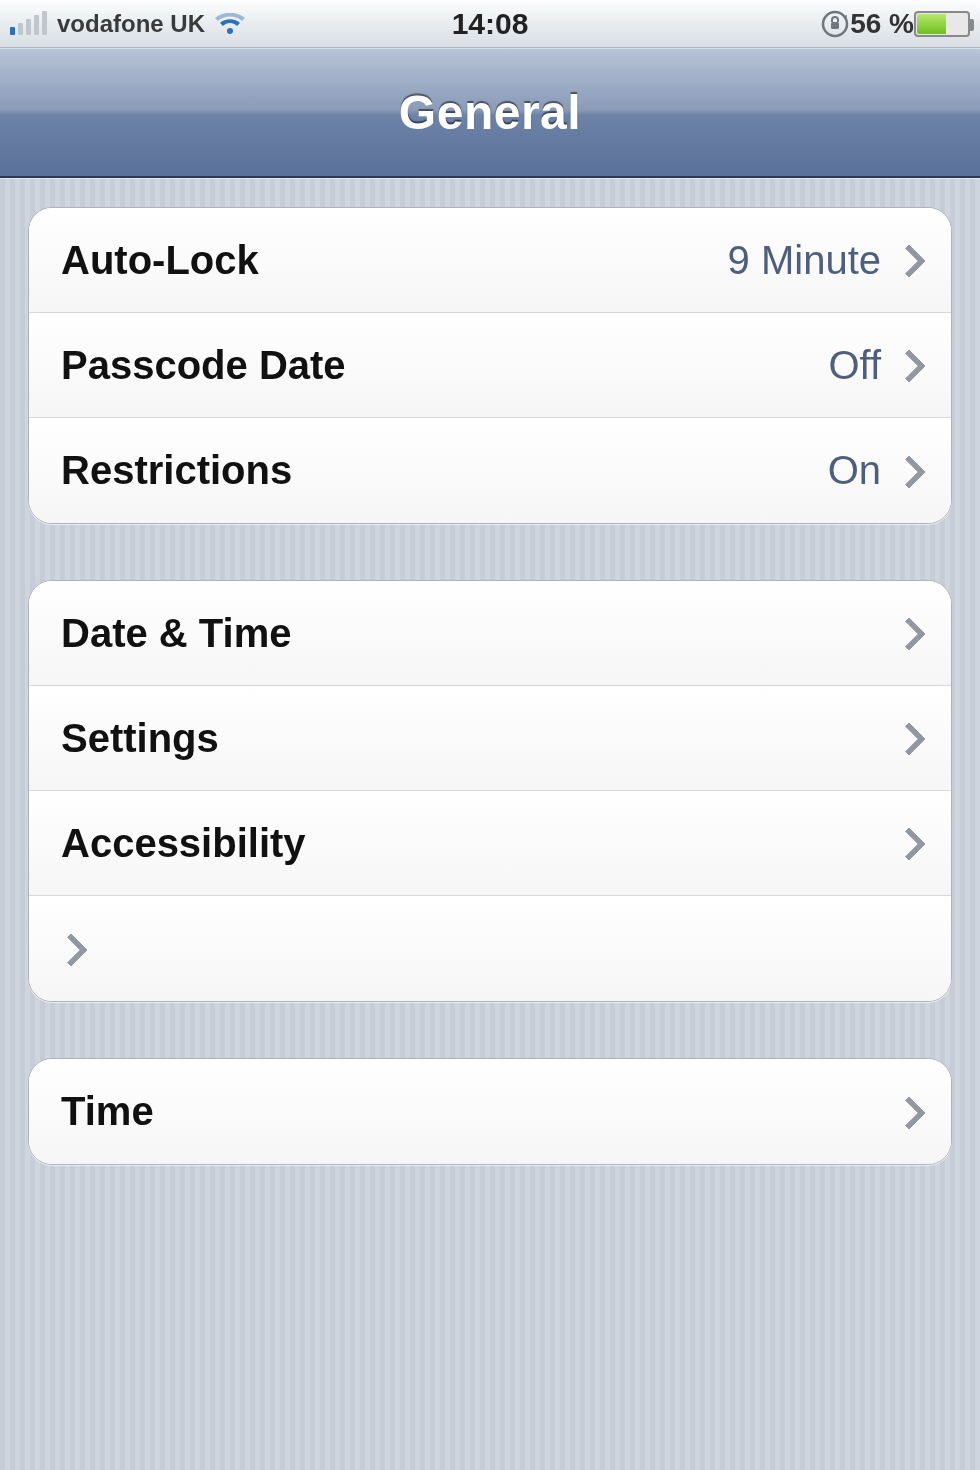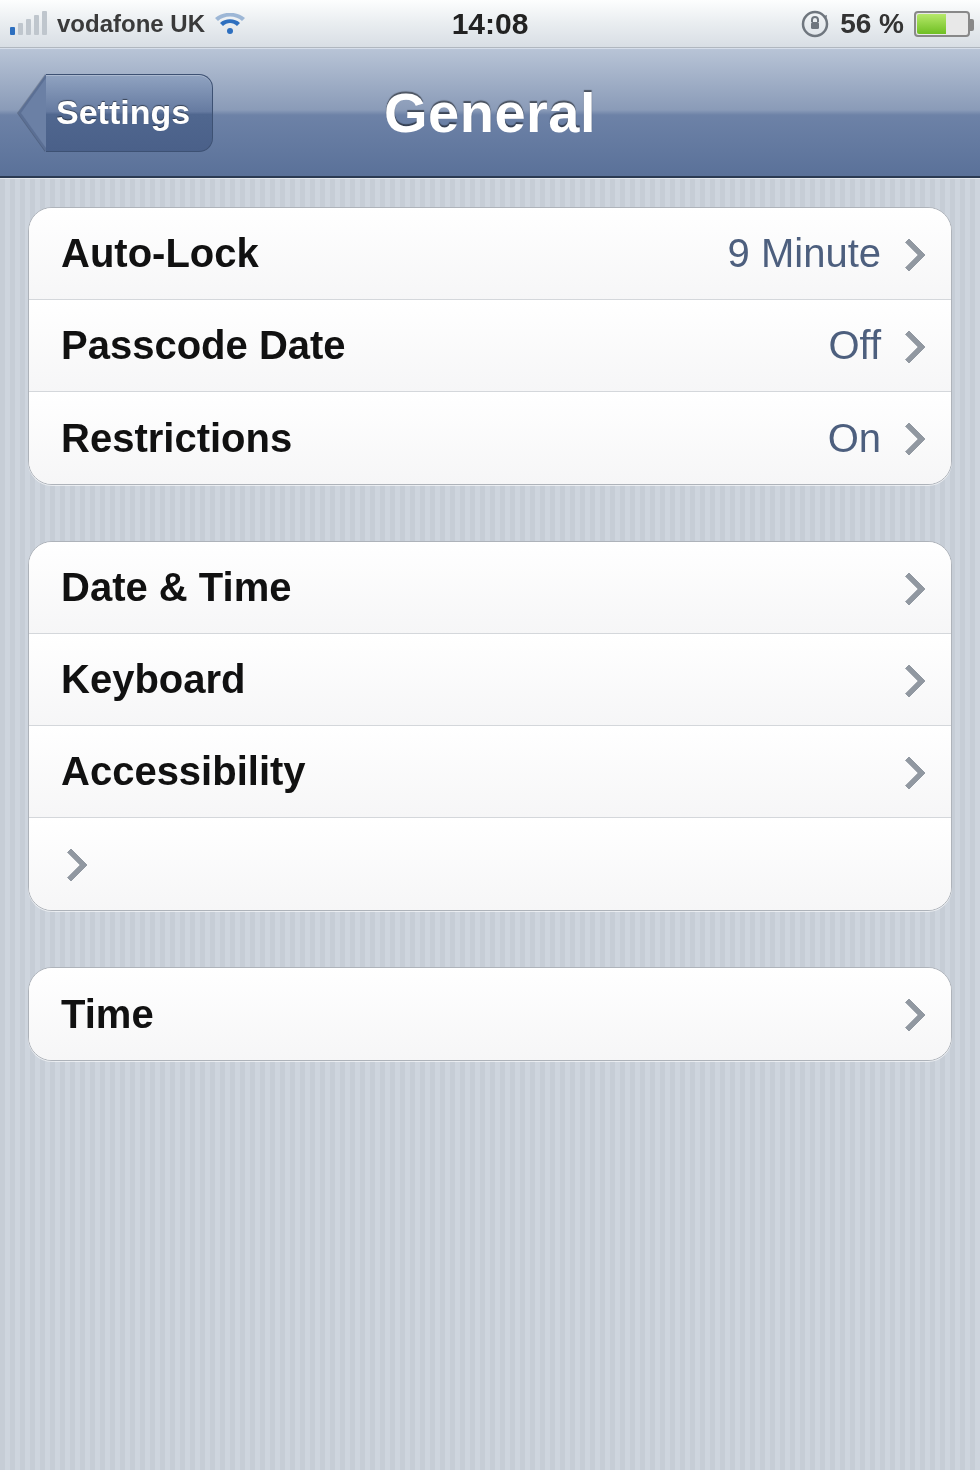"56 %" .status-right { gap: 10px -> 0 }
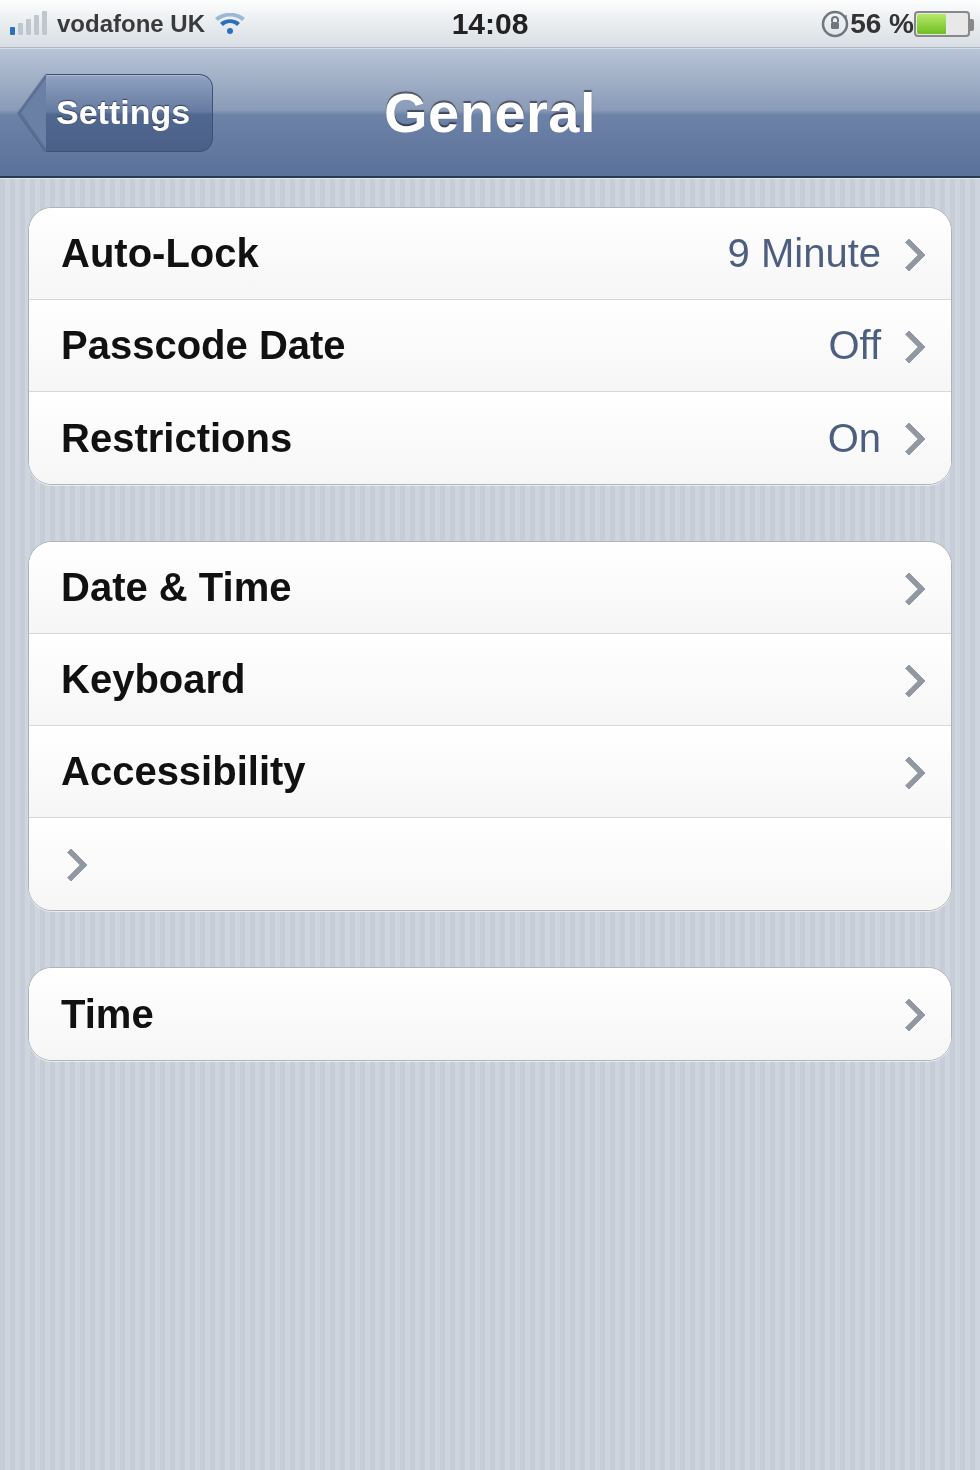"Settings" div.back-button { html: <div> <div></div> <div> <span>Settings</span> </div> </div> -> none }
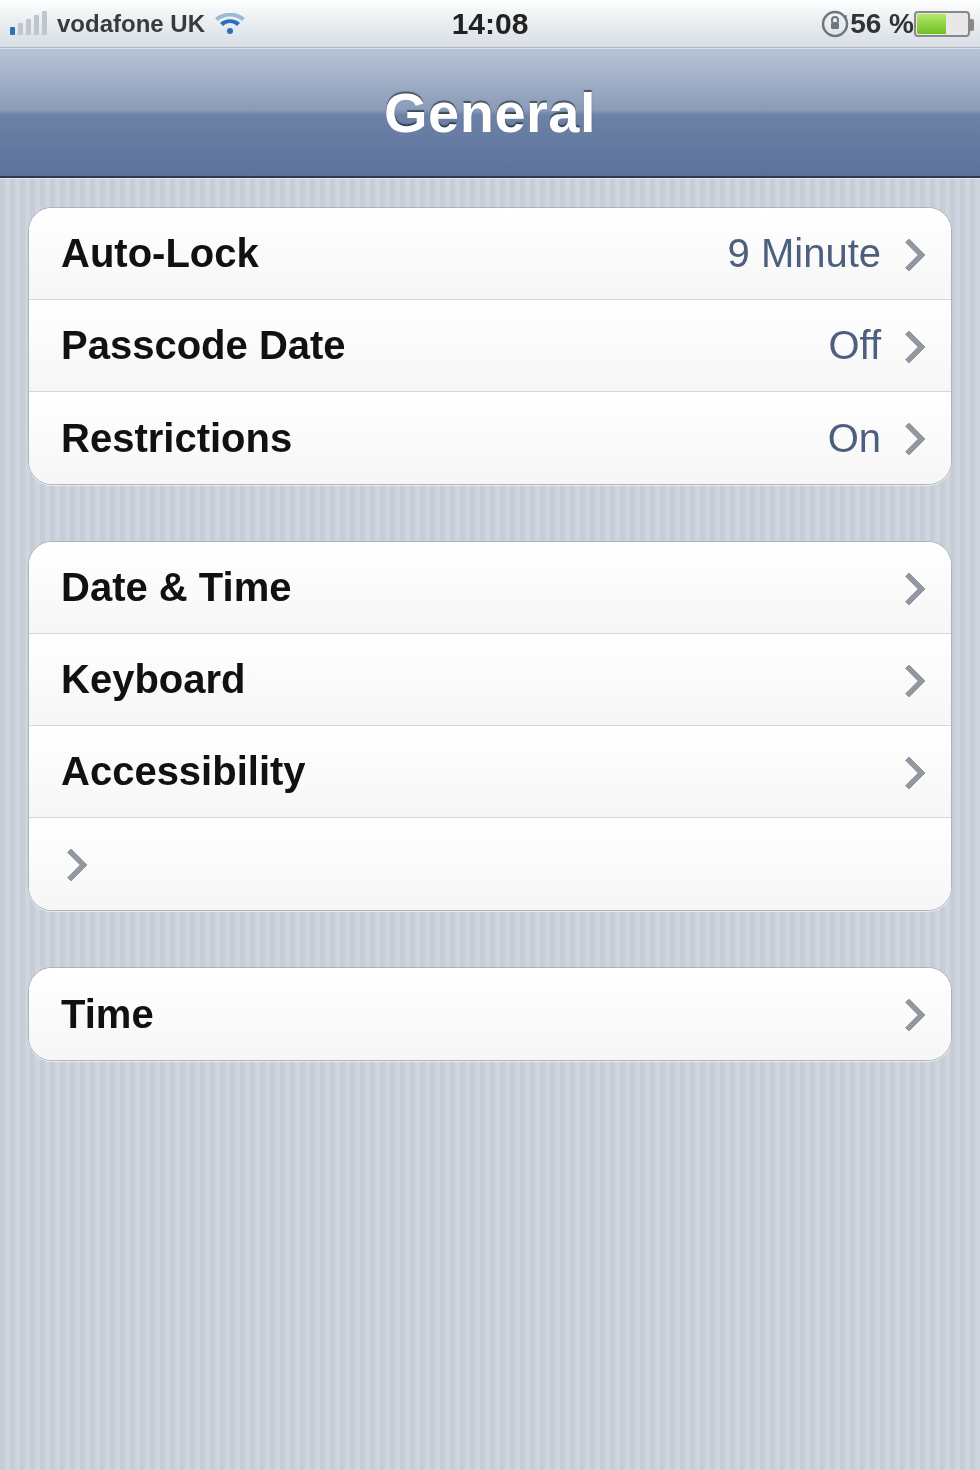"General" .nav-title { font-size: 56px -> 48px }
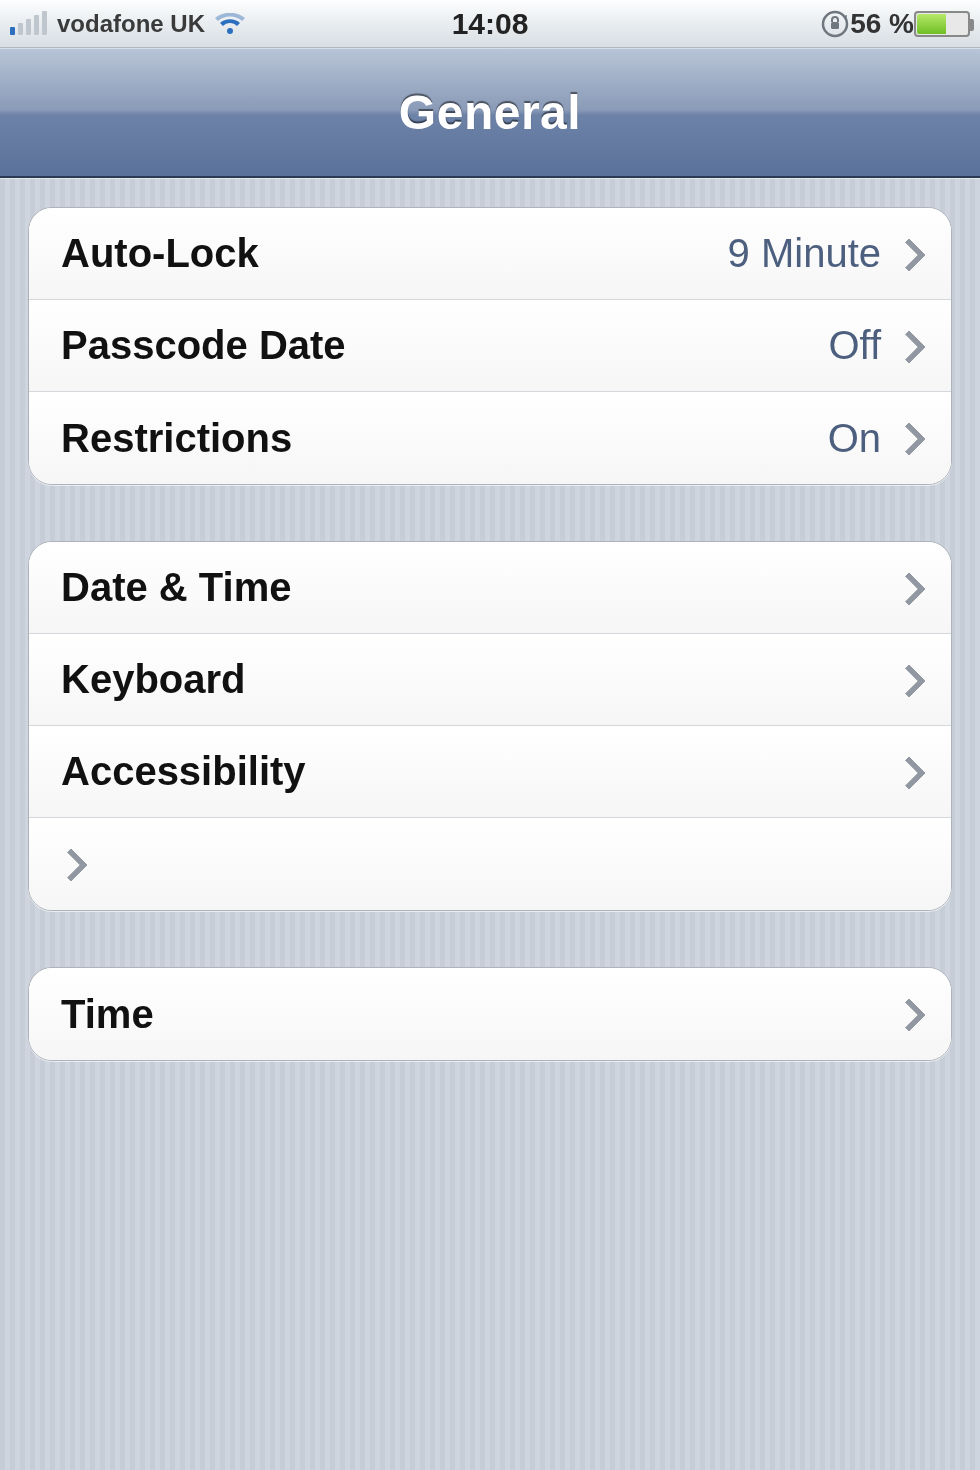"Auto-Lock" .row { height: 92px -> 105px }
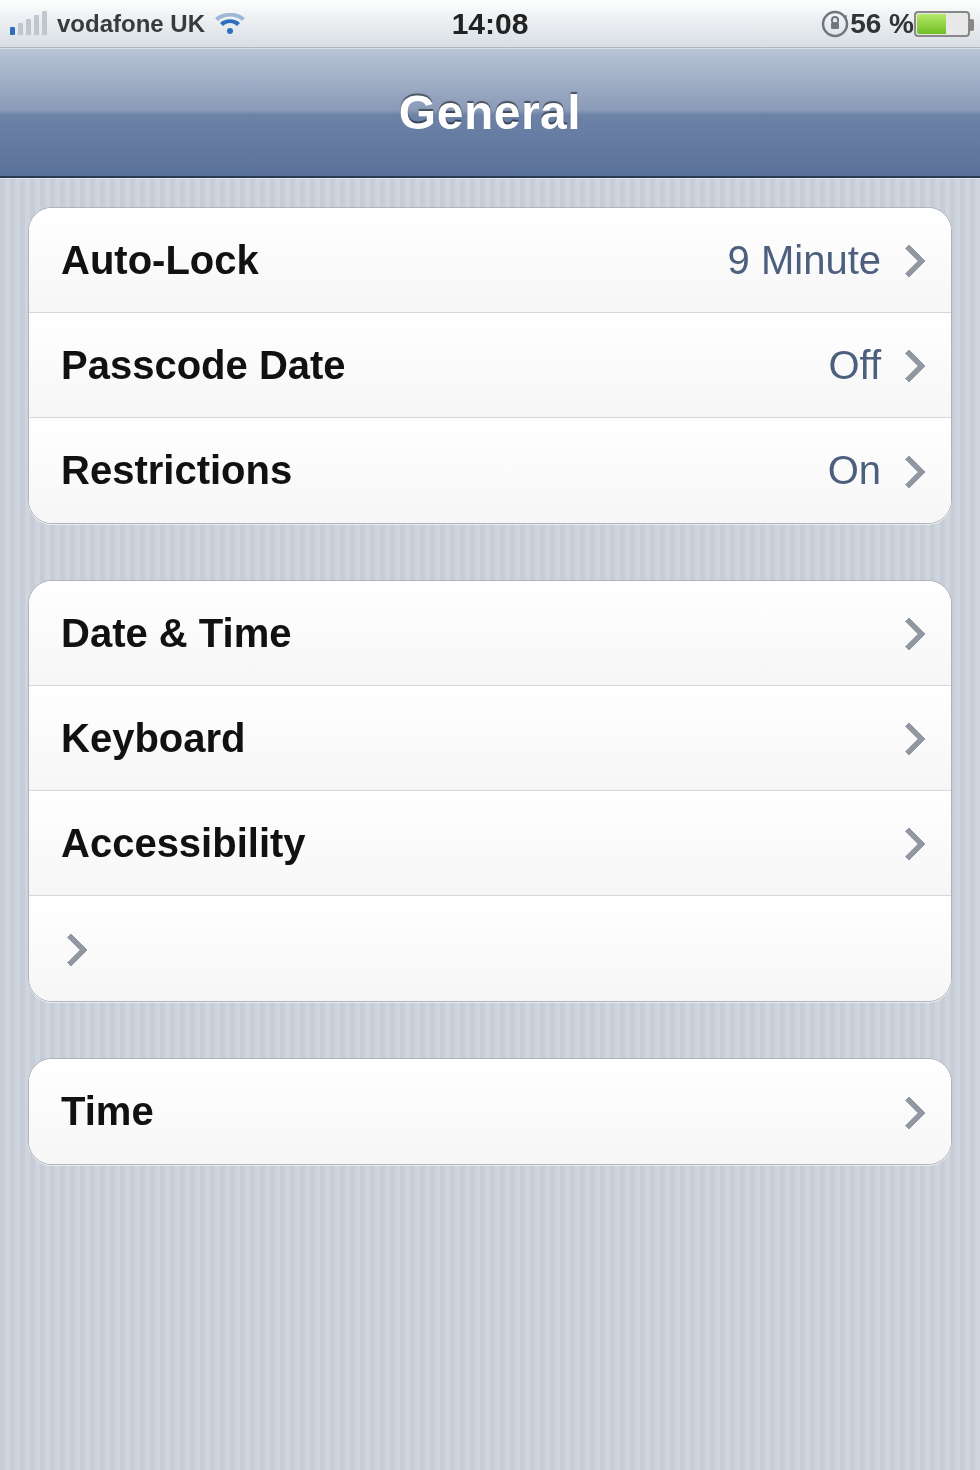"Keyboard" div.row-label { text: Keyboard -> Settings }
